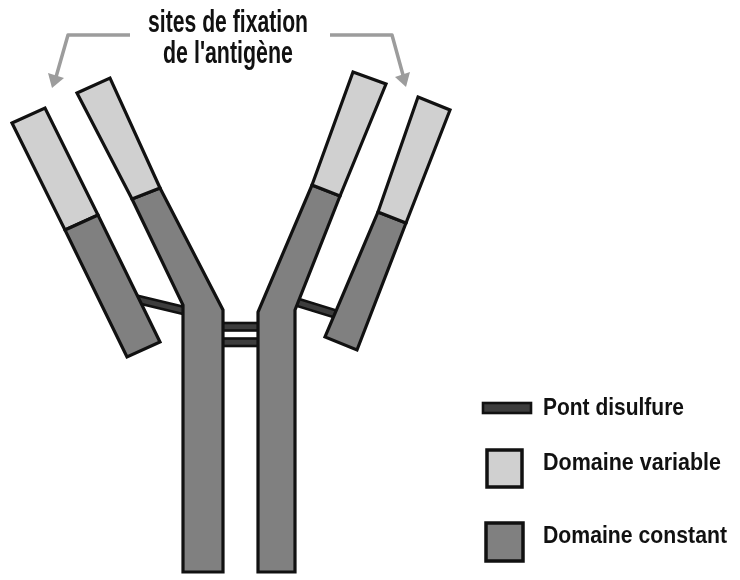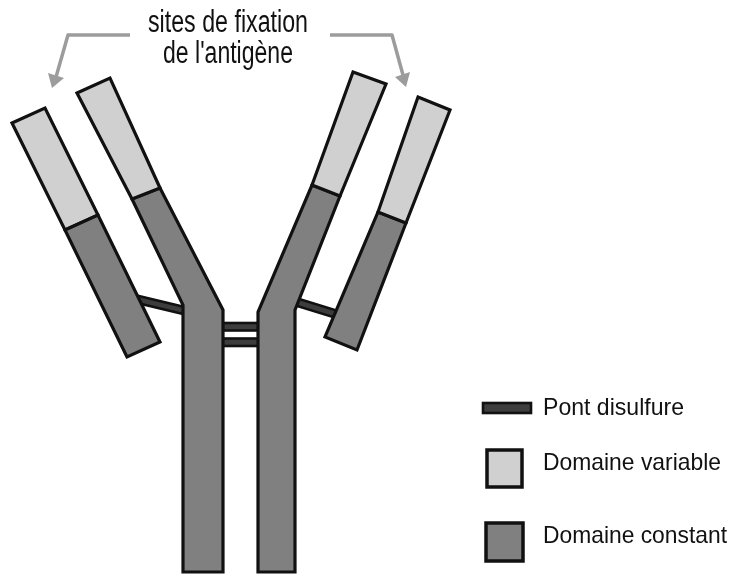"sites de fixation" .stage { font-weight: none -> bold }
